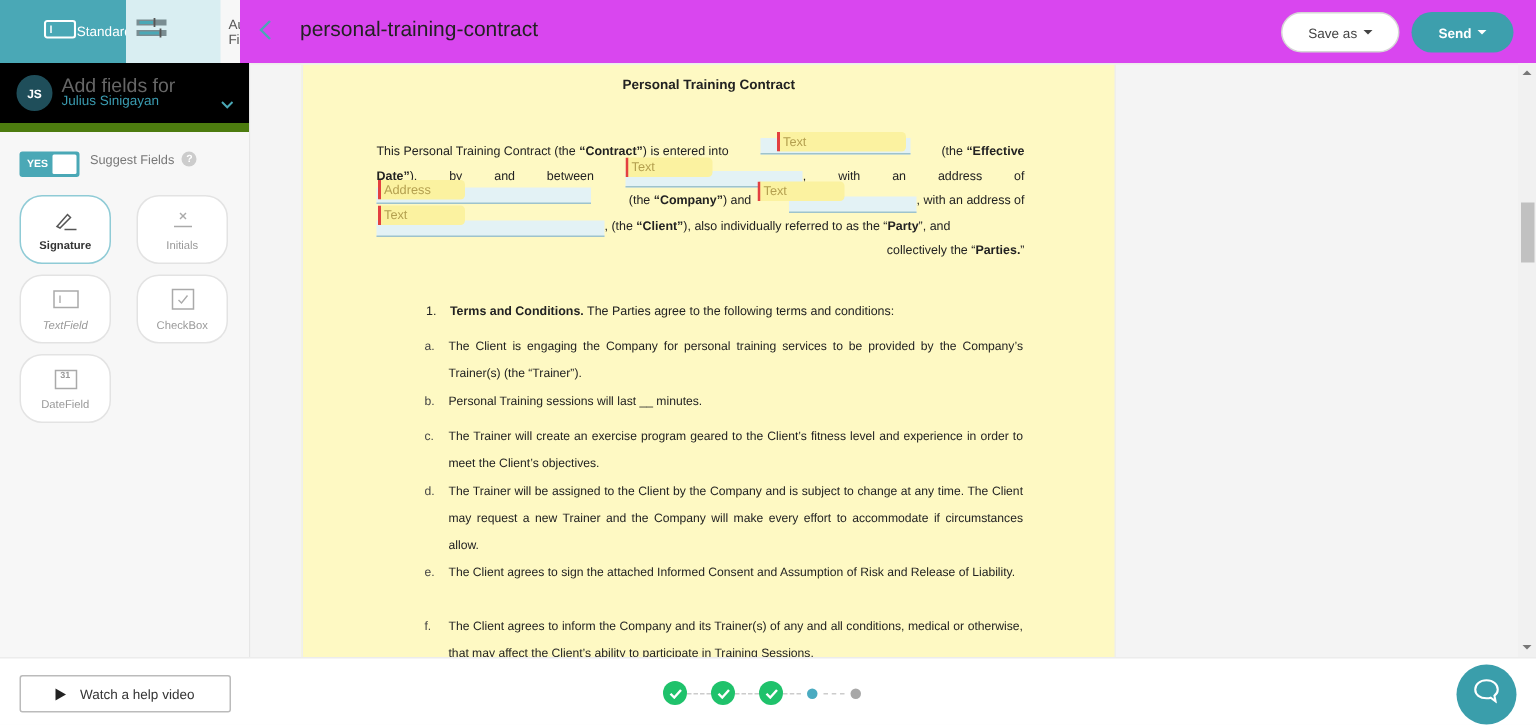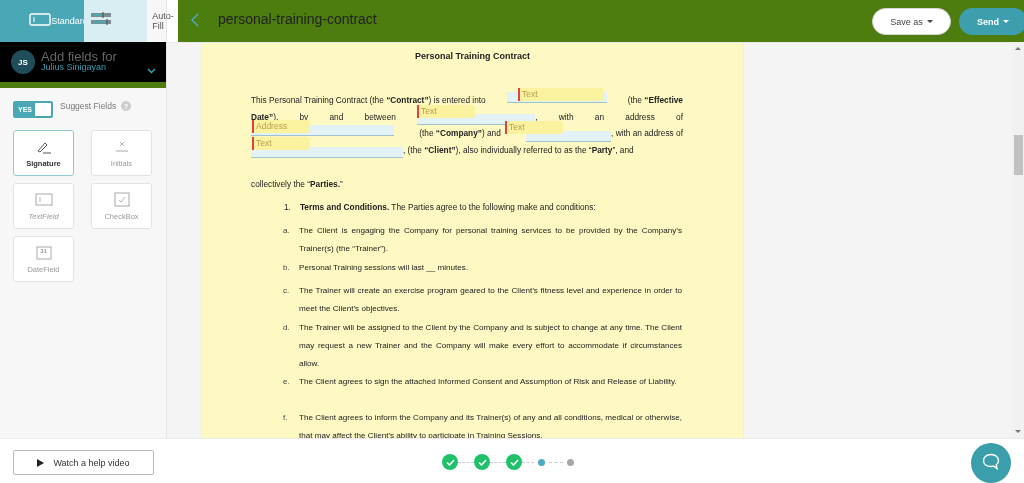"personal-training-contract" .header { background: #4d7c0f -> #d946ef; left: 178px -> 160px }
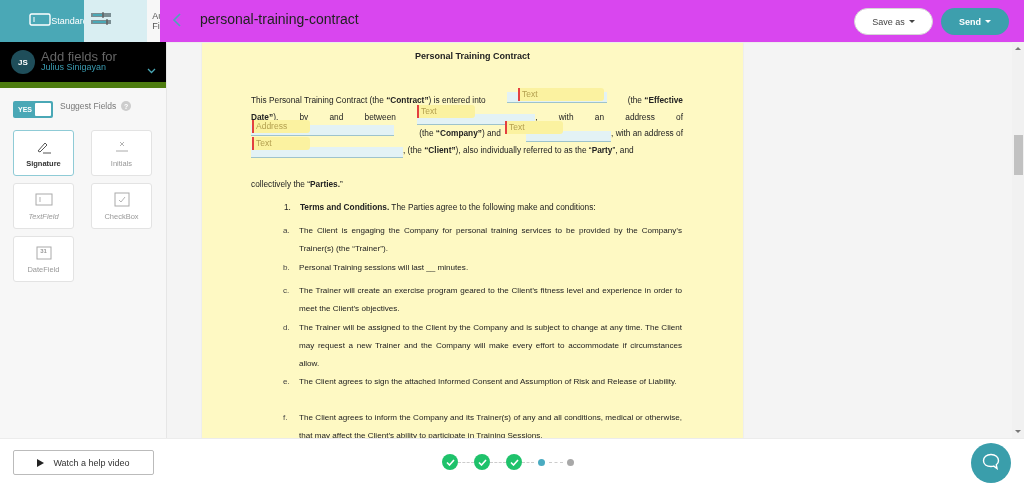"Signature" .field { border-radius: 3px -> 15px }
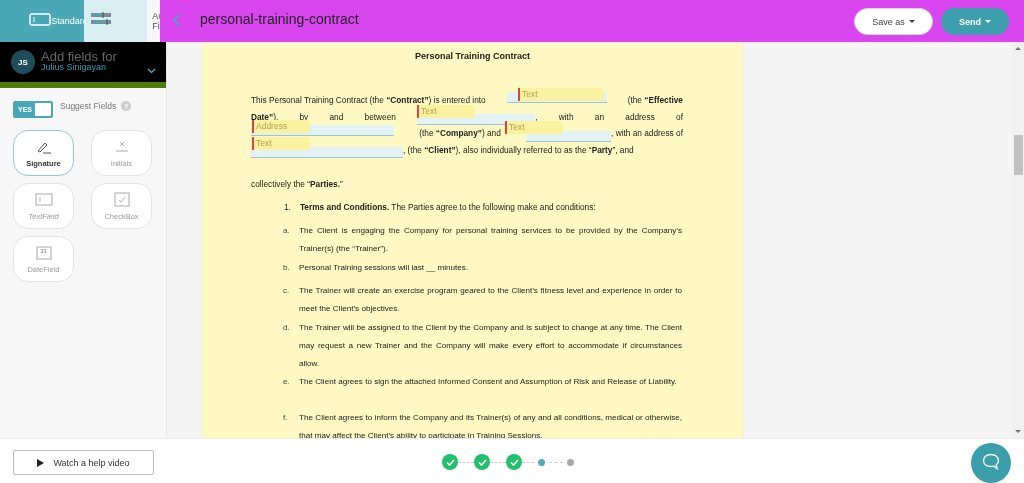"collectively the “Parties.”" div.line { justify-content: flex-start -> flex-end; margin-top: 18px -> none }
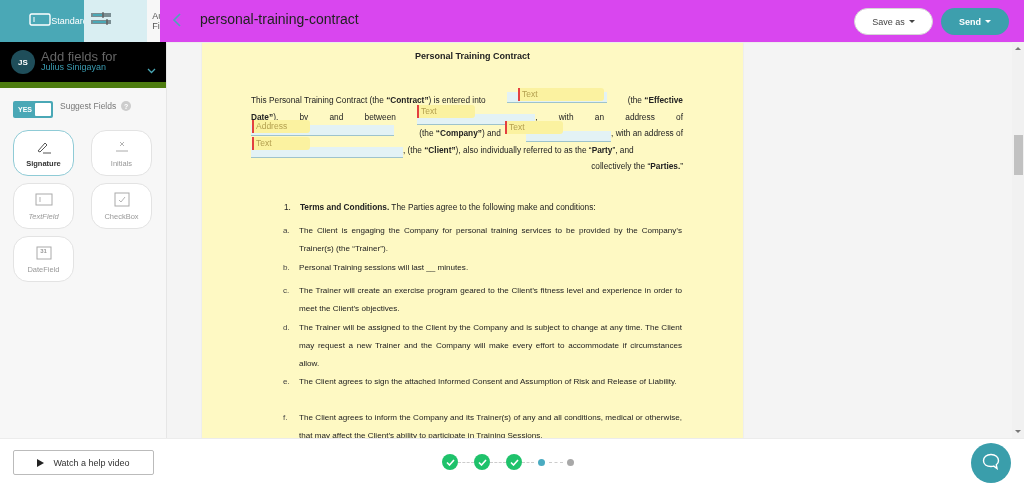"The Parties agree to the" span { text: make -> terms }
